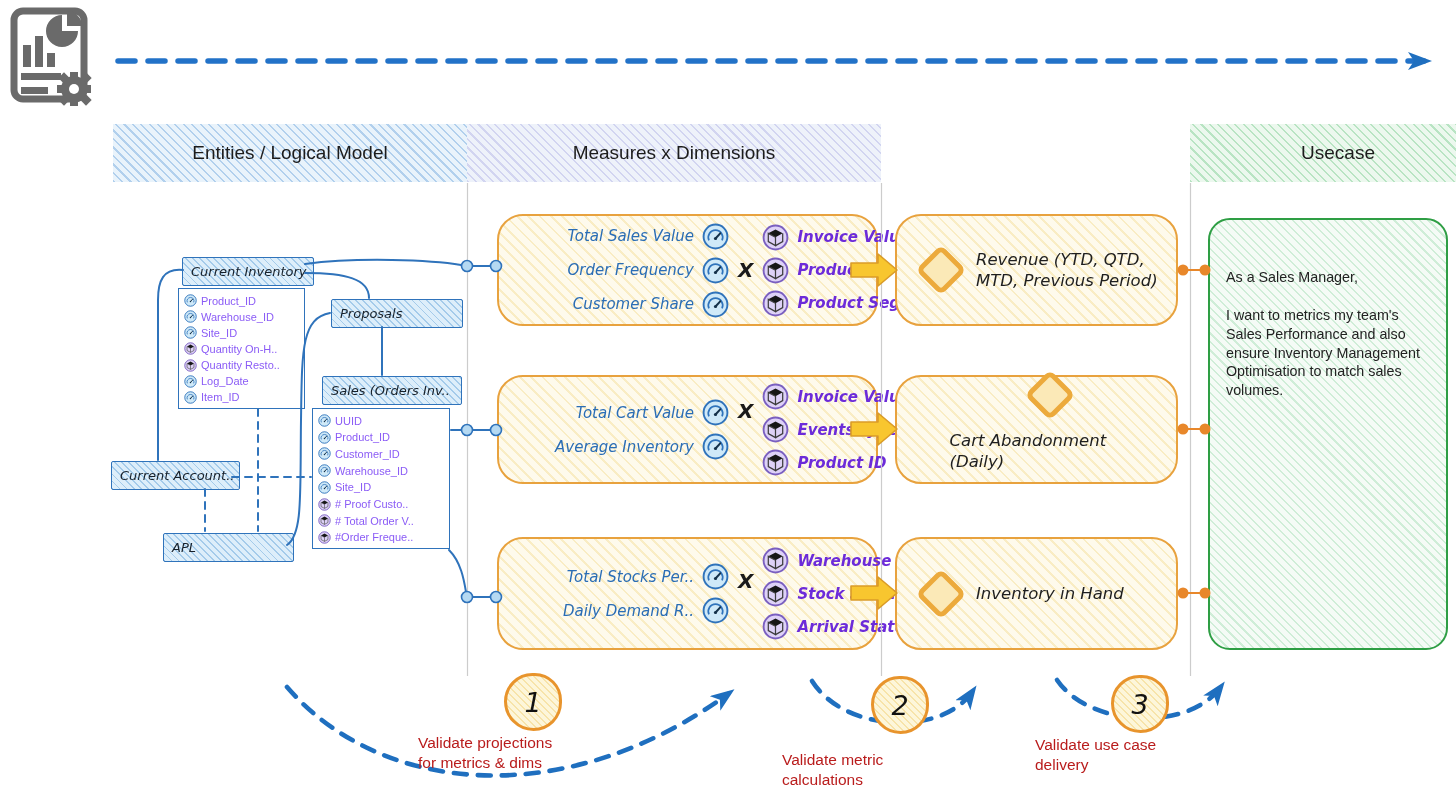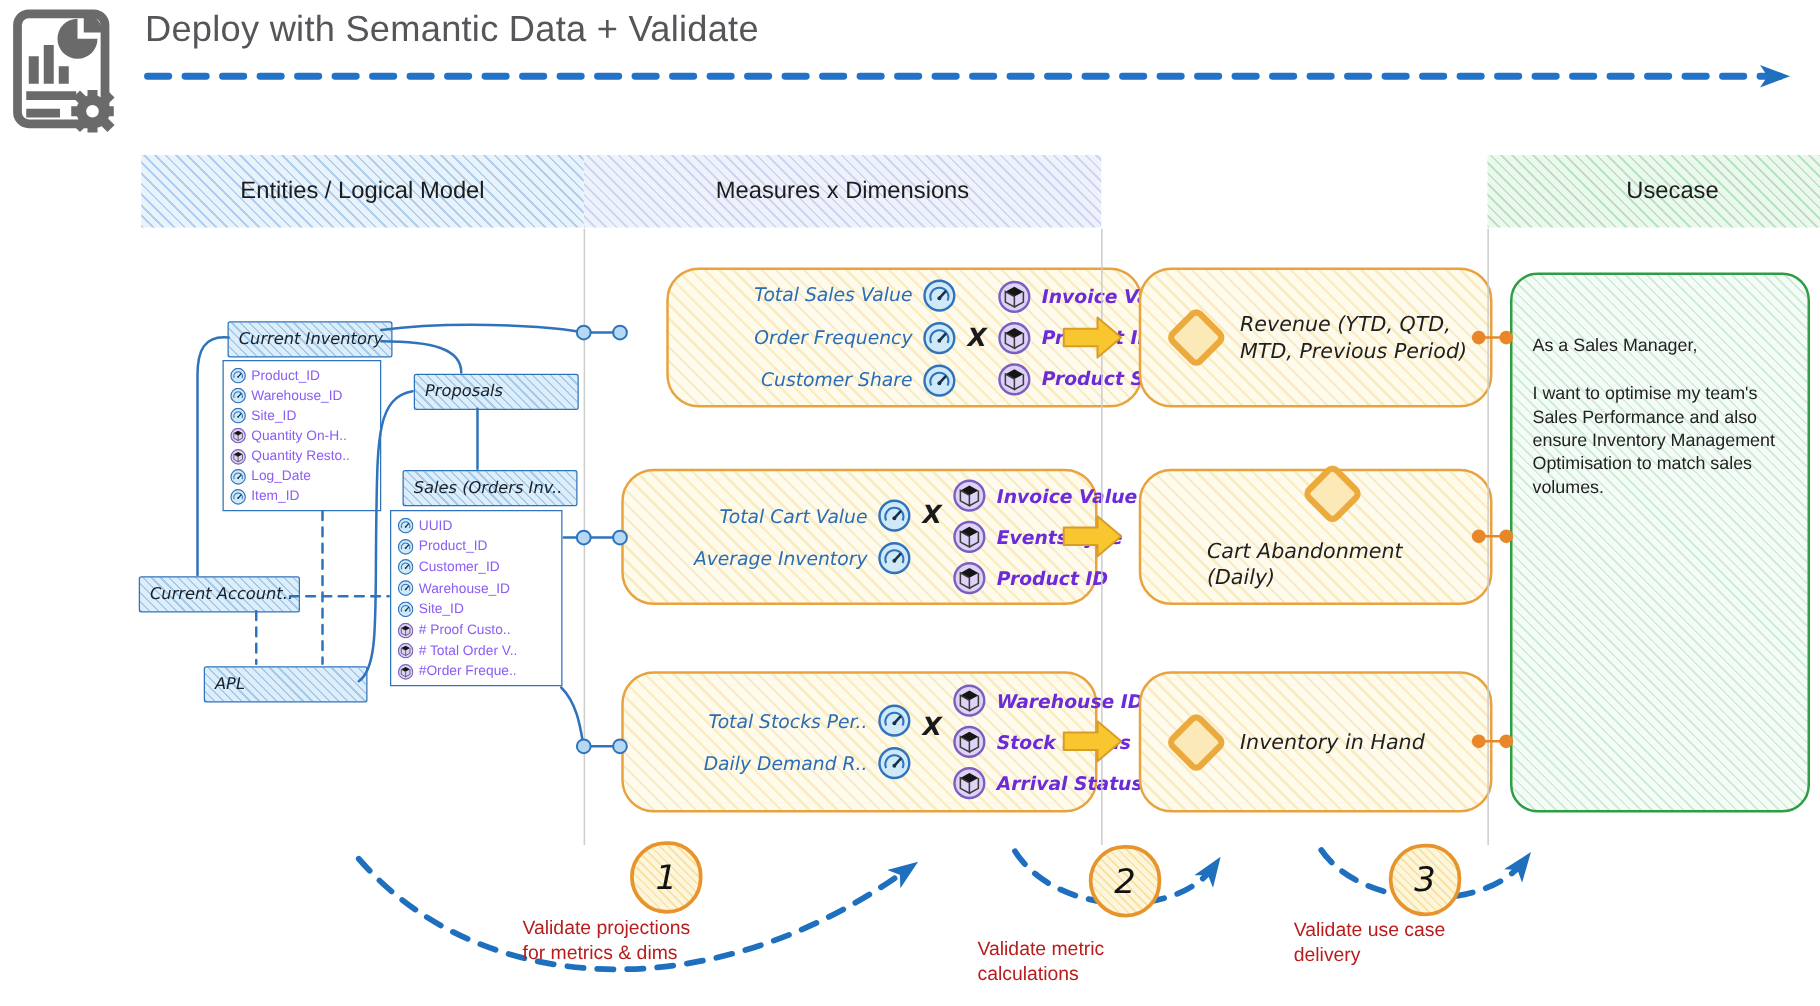"Deploy with Semantic Data +" div.abs { html: <div>Deploy with Semantic Data + Validate</div> -> none }
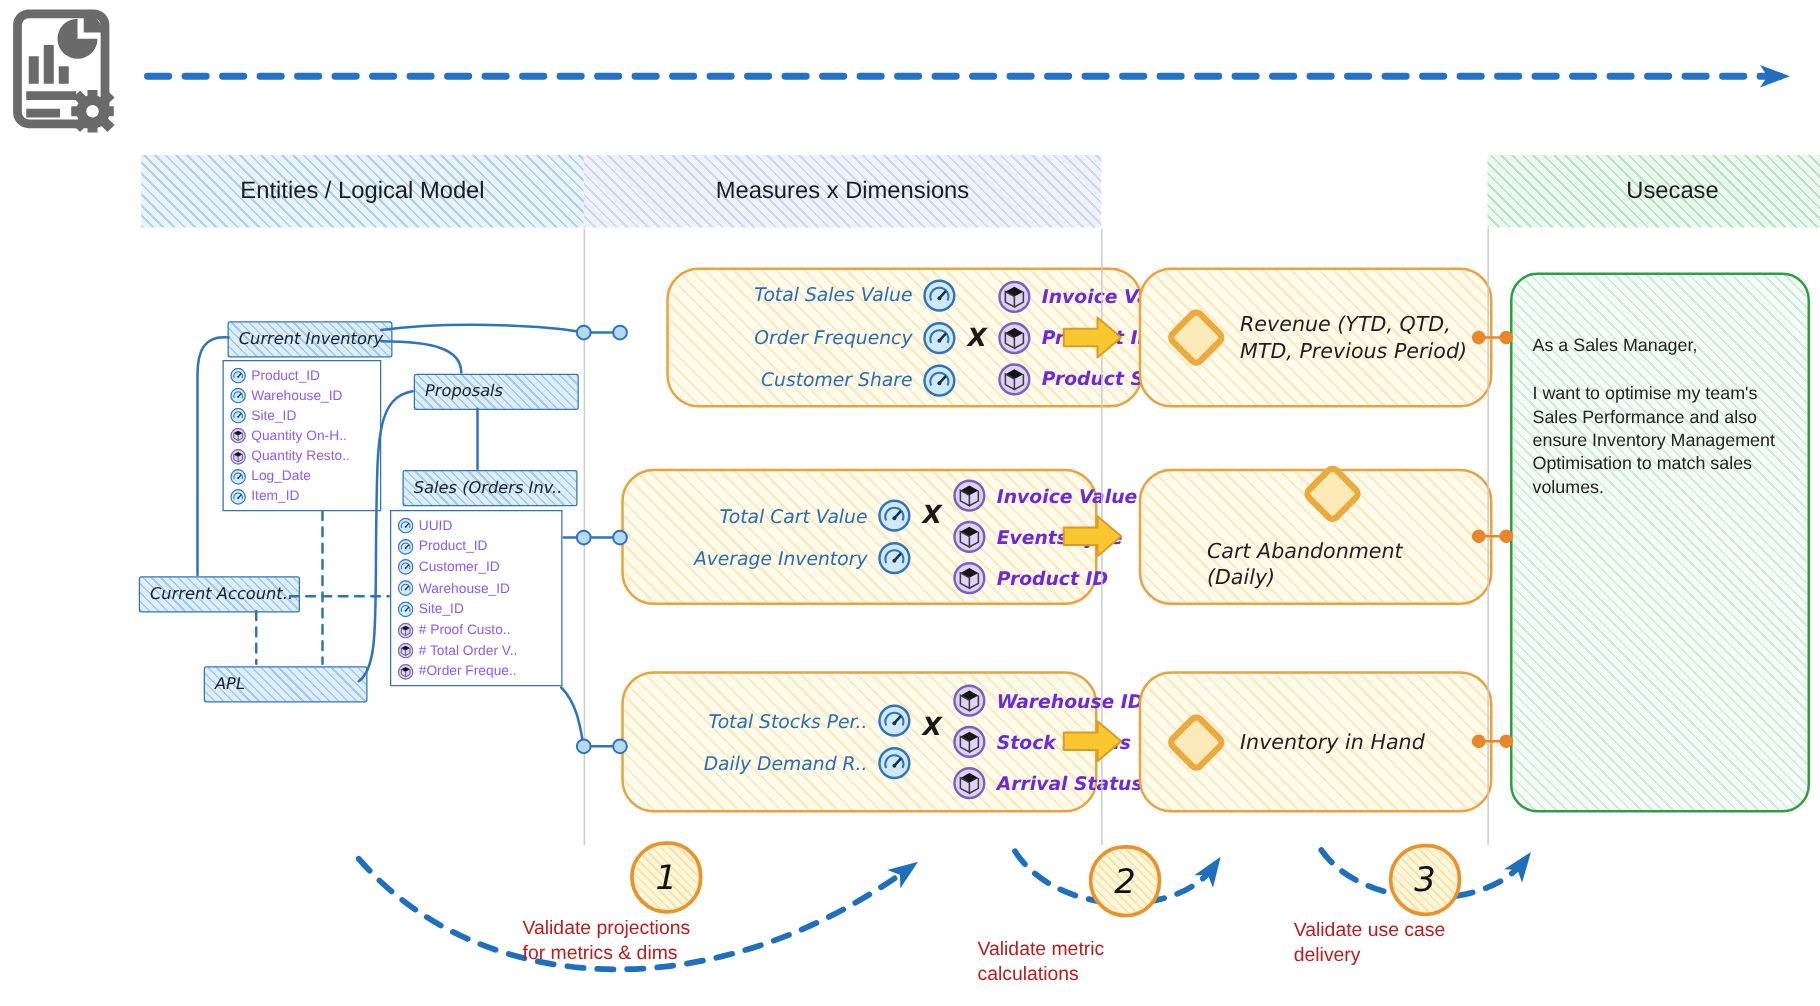"Total Sales Value" div.abs { margin-left: 36px -> none }
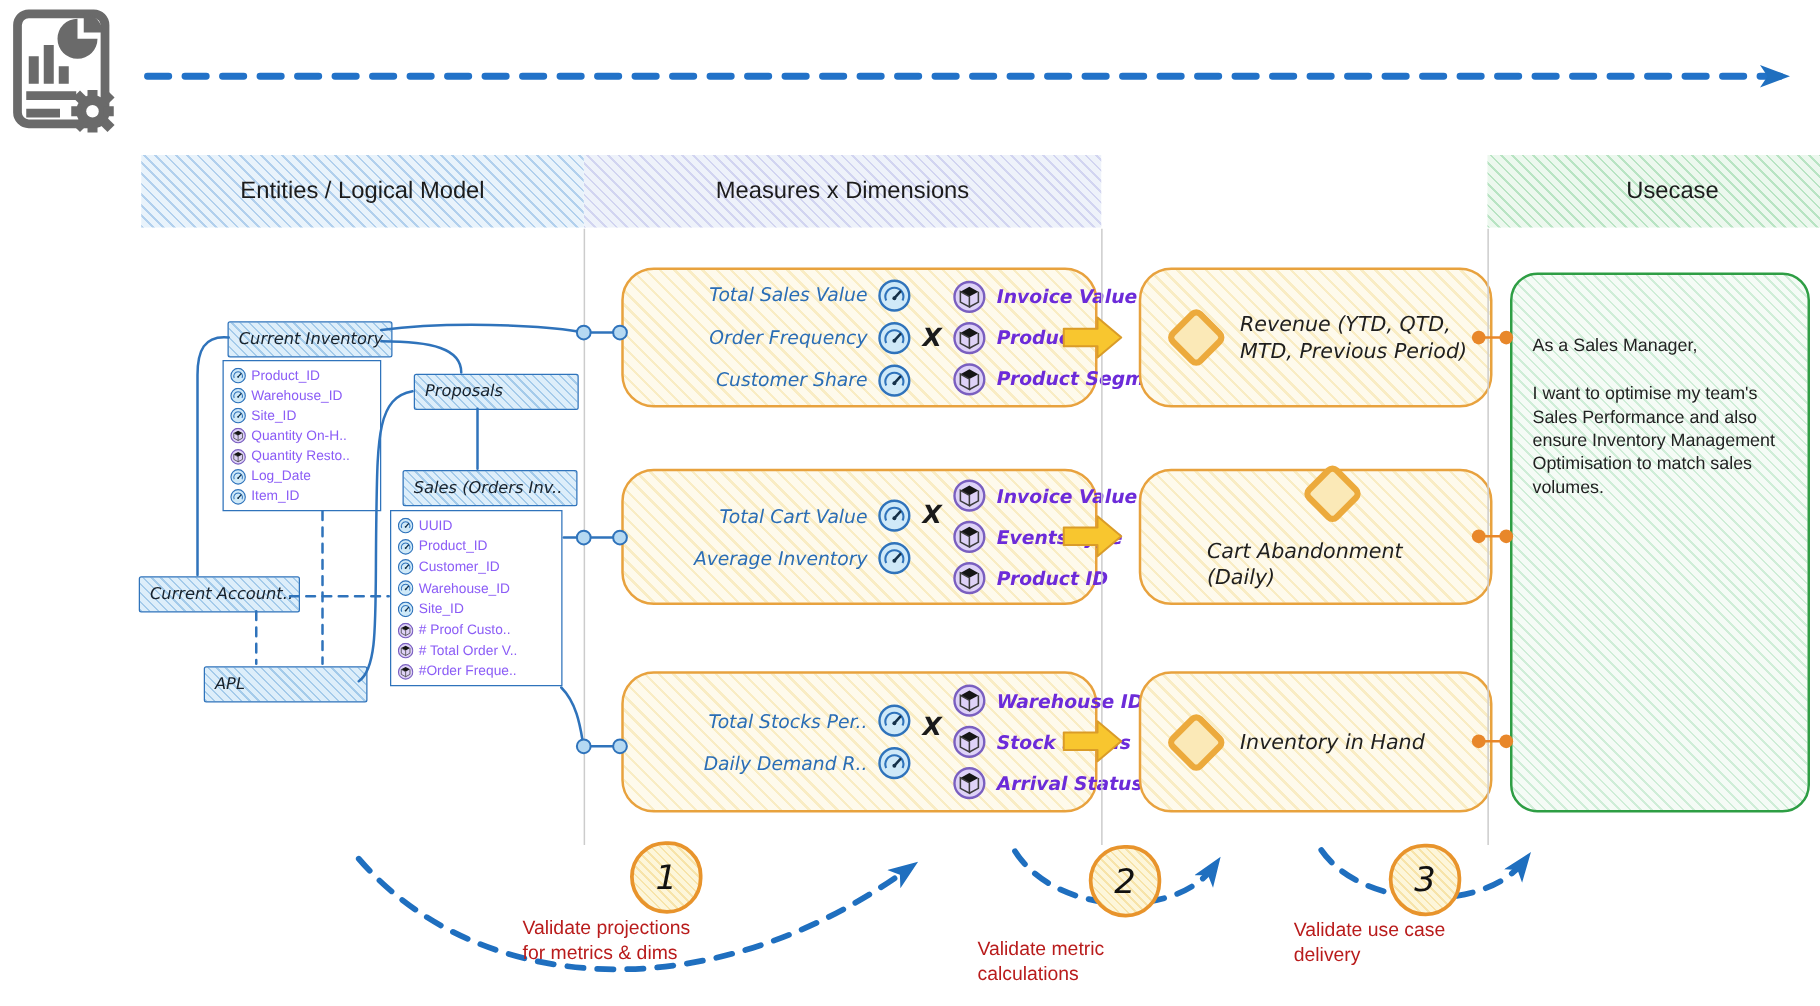"Revenue (YTD, QTD, MTD, Previous" .metric-card { margin-left: 16px -> none }
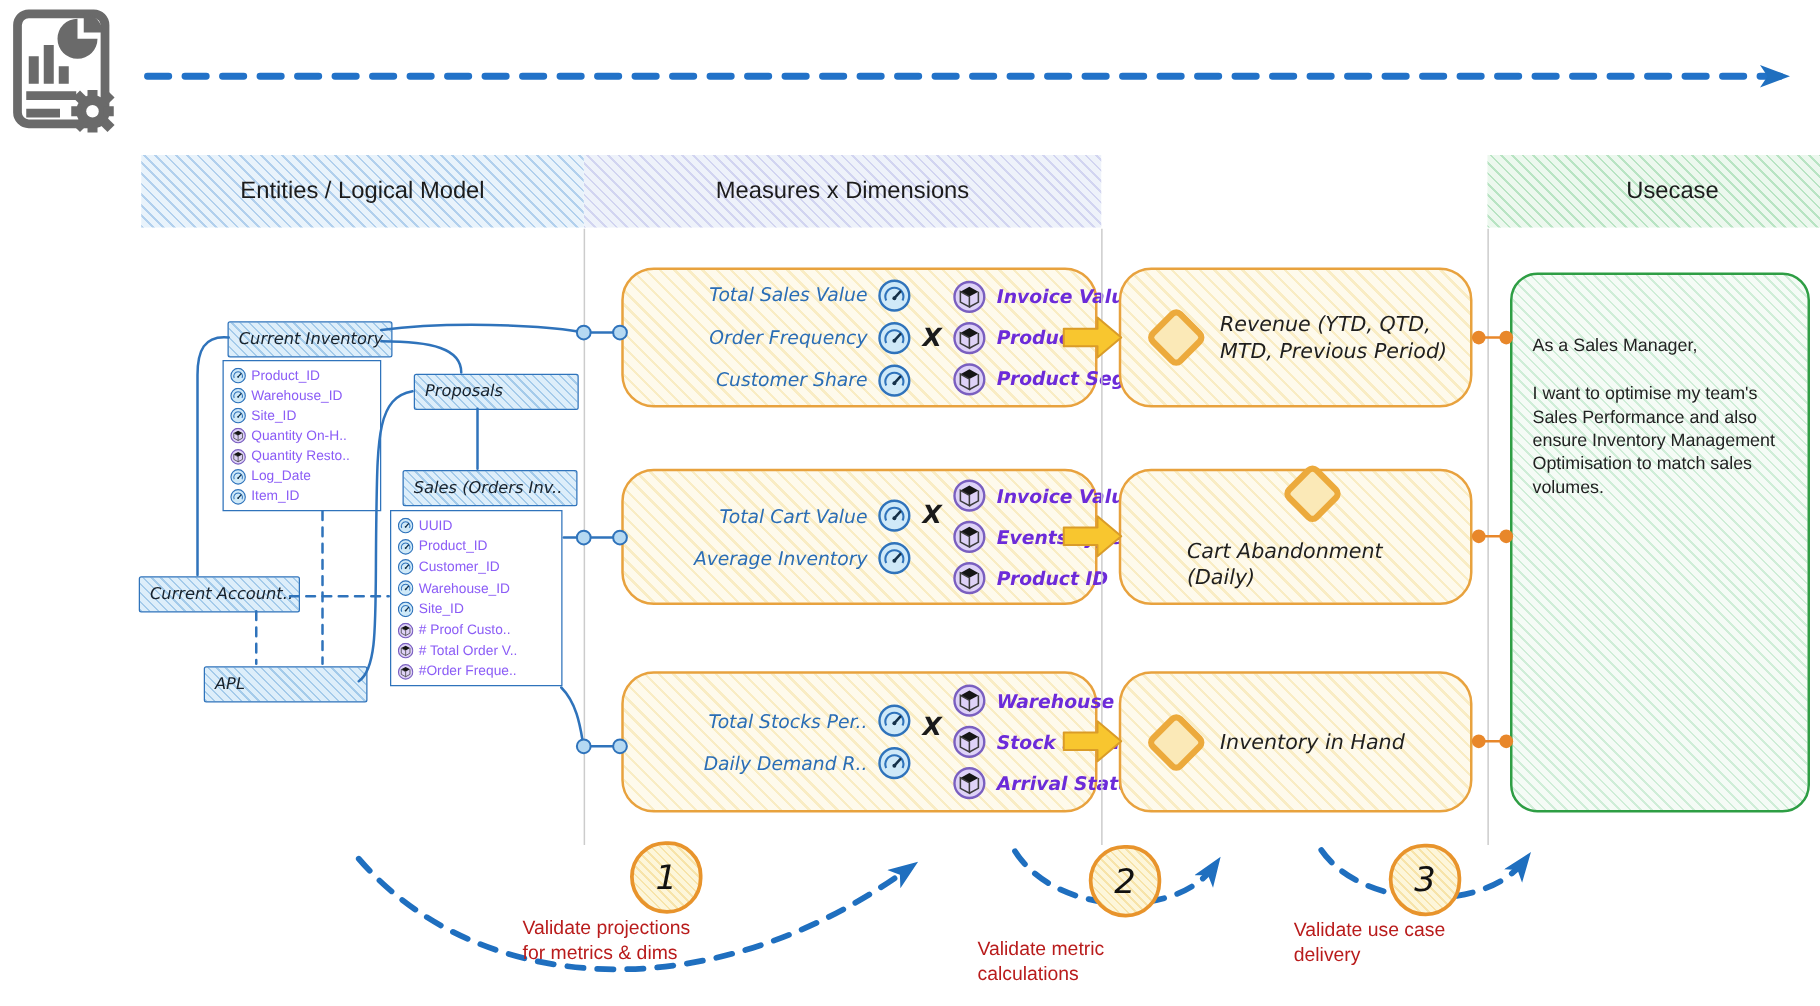"I want to optimise my" p { text: optimise -> metrics }
